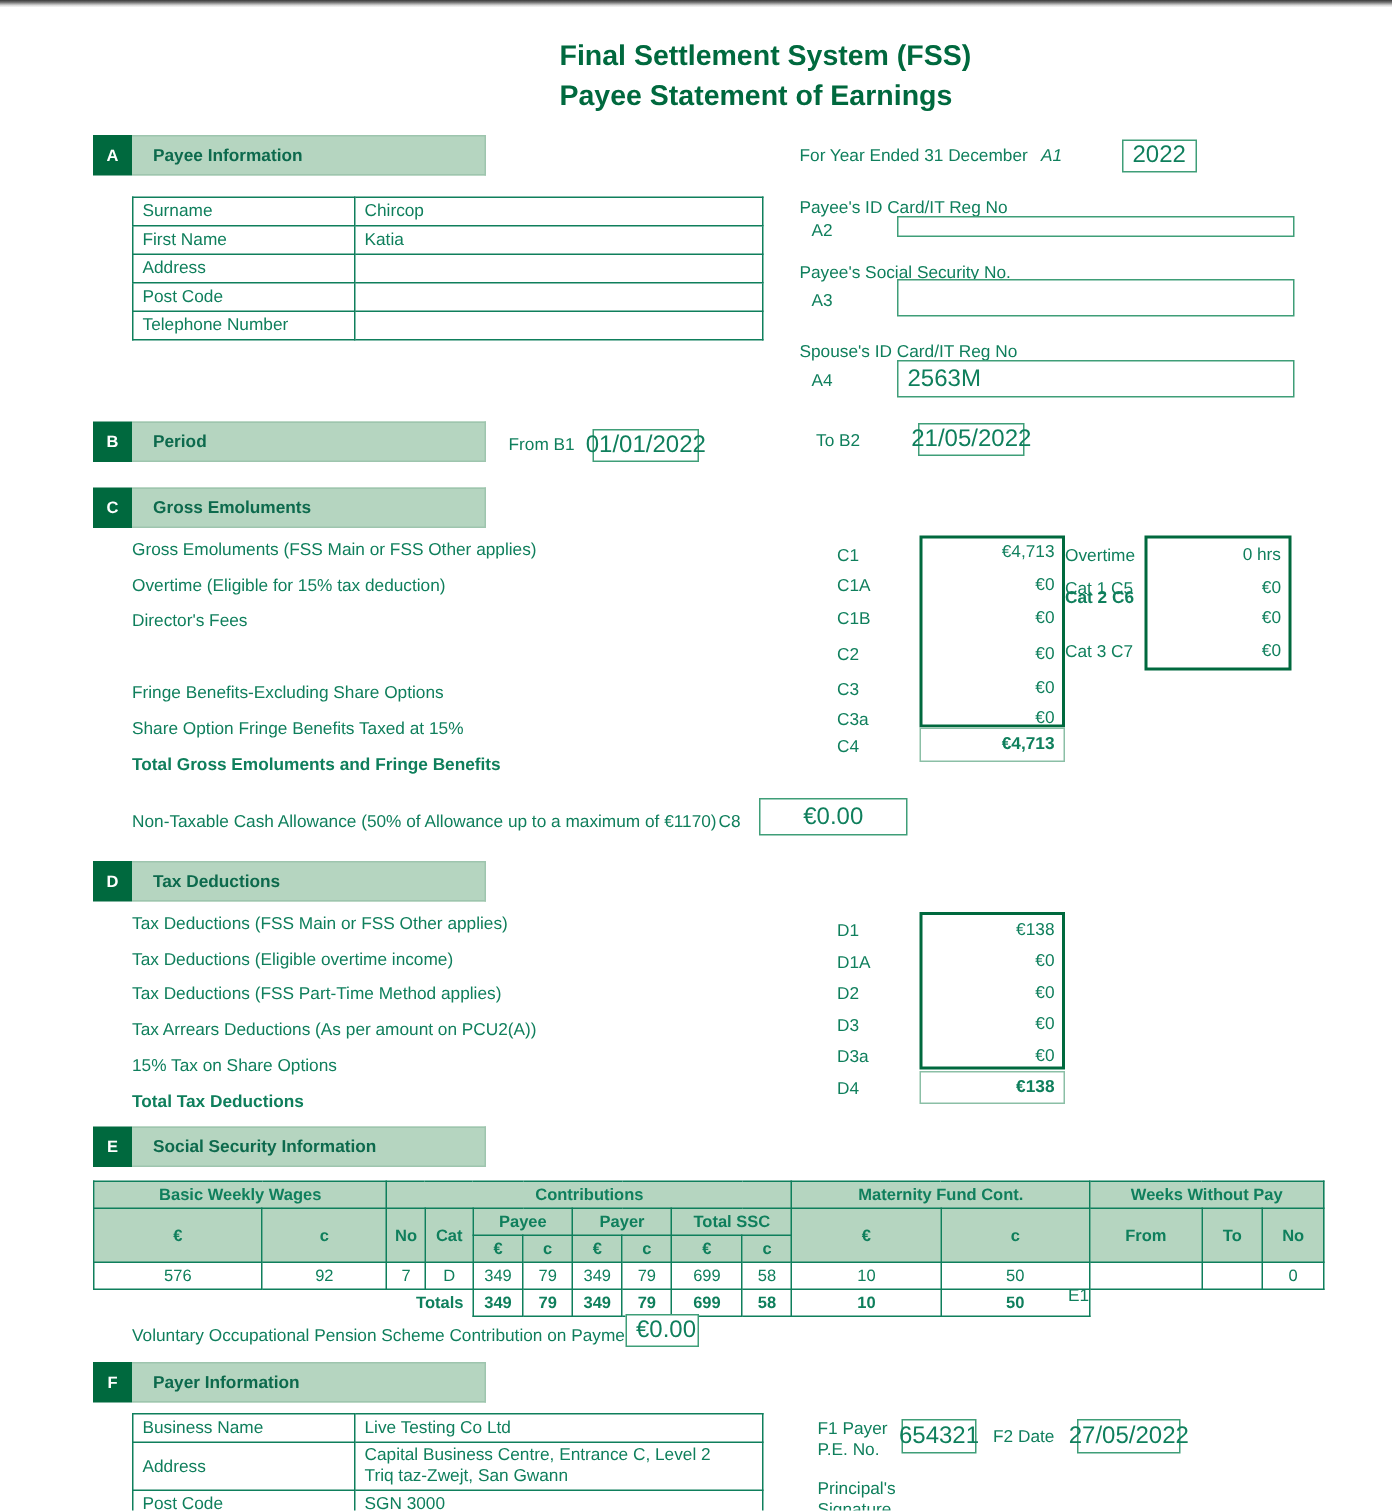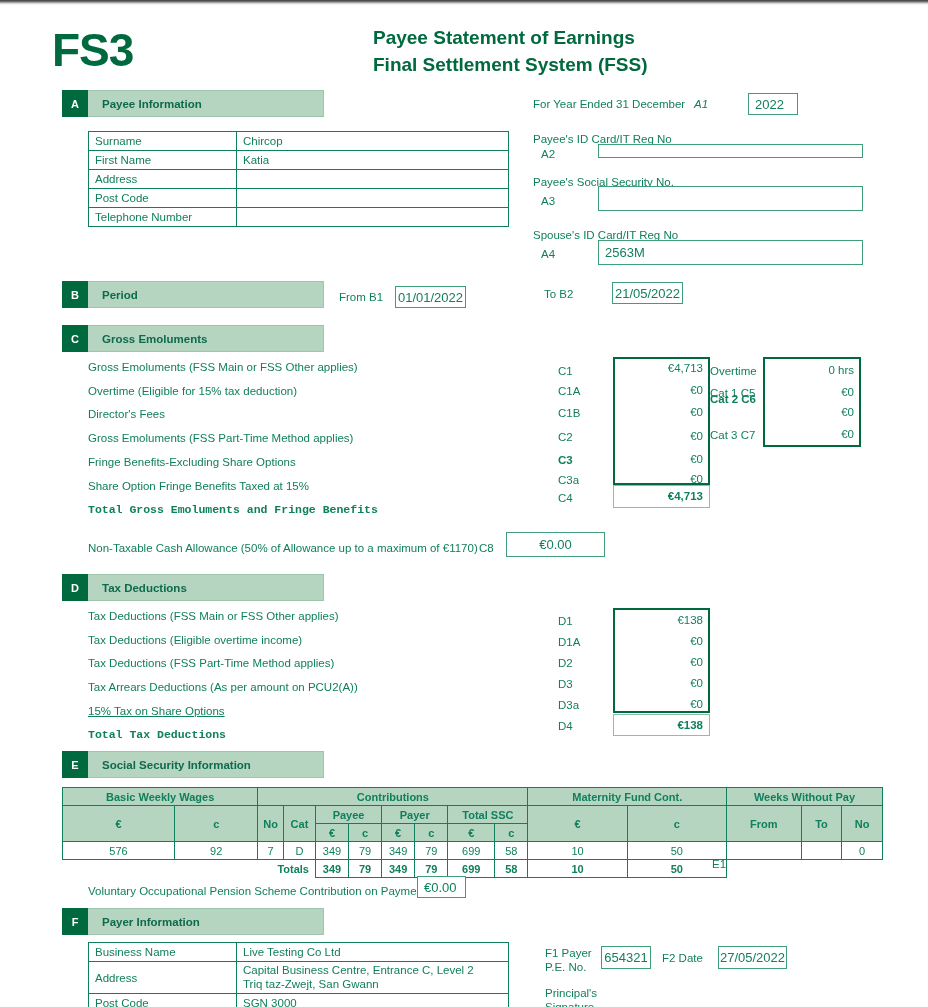"FS3" div.fs3 { html: <div>FS3</div> -> none }
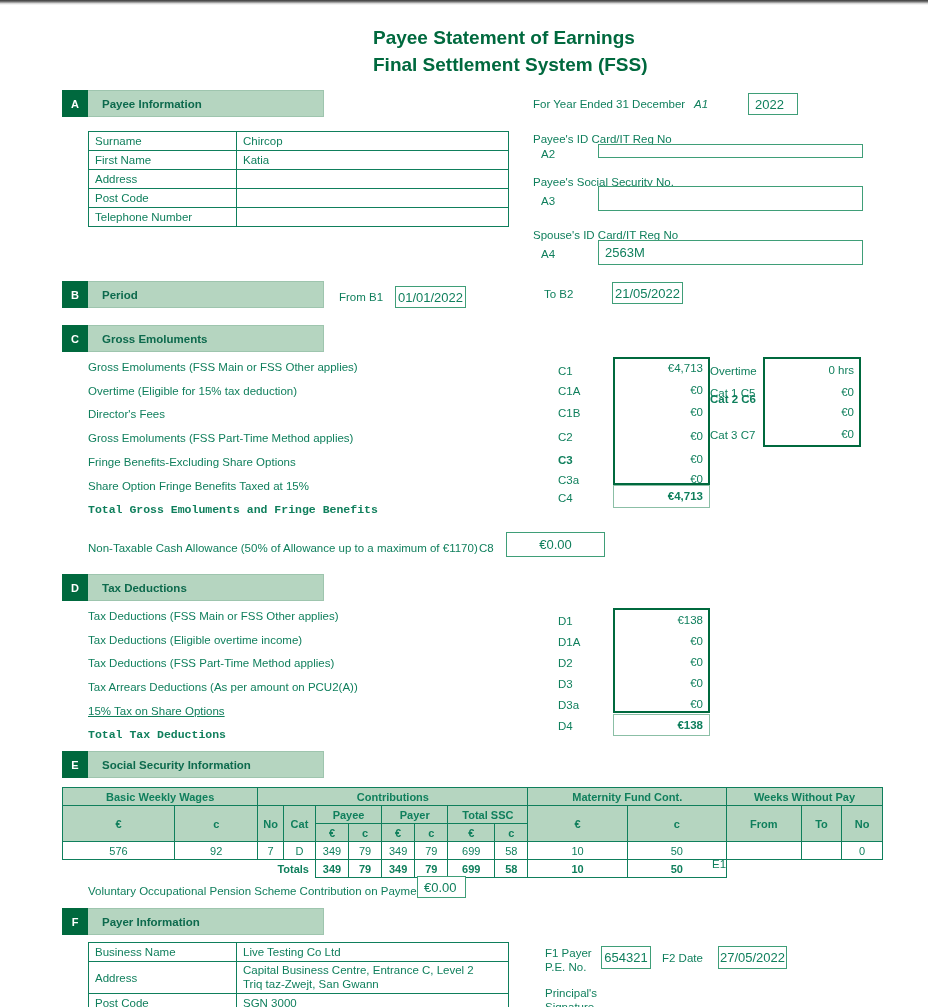"Payee Statement of Earnings" div { order: before "Final Settlement System (FSS)" -> after "Final Settlement System (FSS)" }
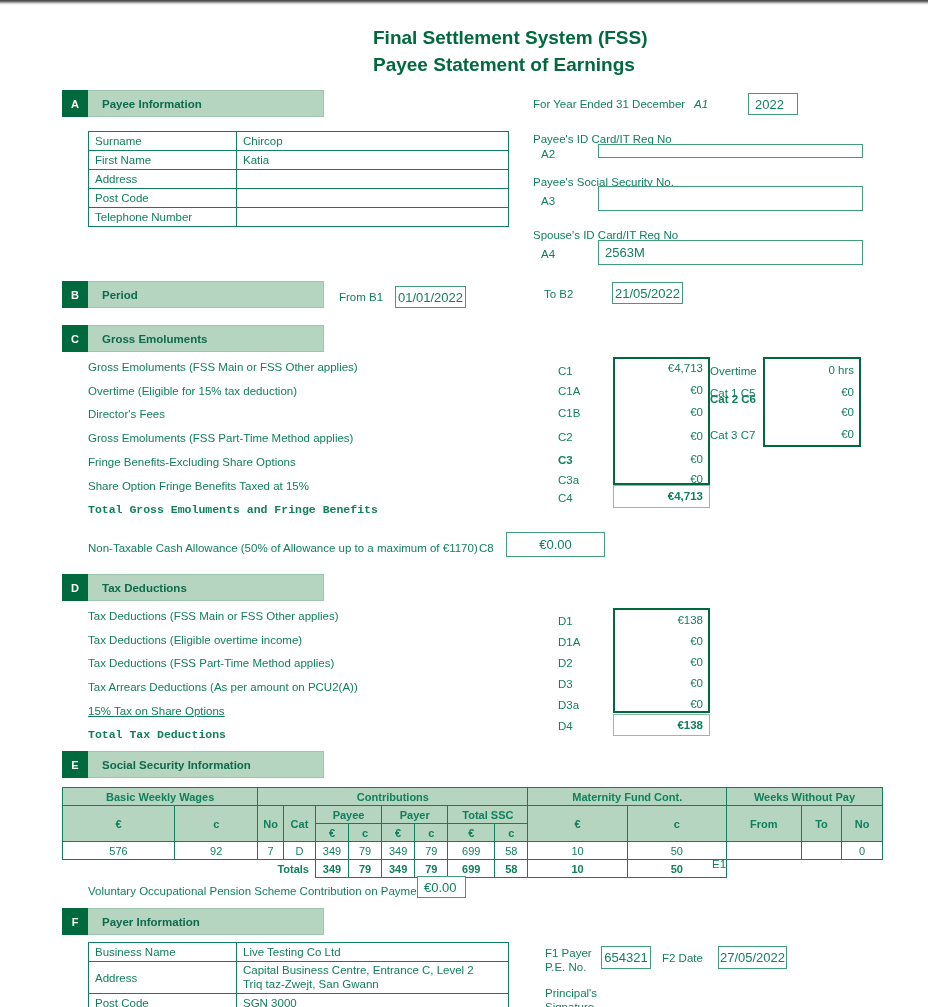"2022" .fbox { font-size: 13px -> 16px }
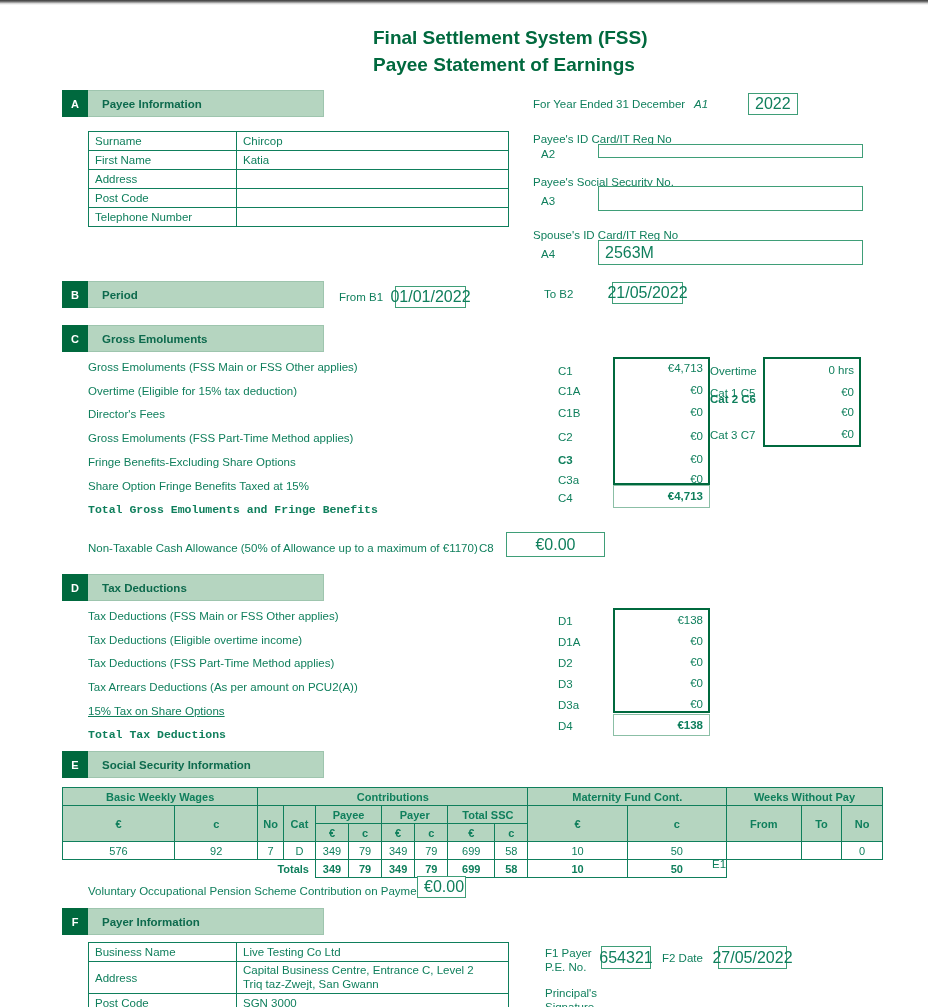"Gross Emoluments (FSS Part-Time Method" div.lbl { html: <div>Gross Emoluments (FSS Part-Time Method applies)</div> -> none }
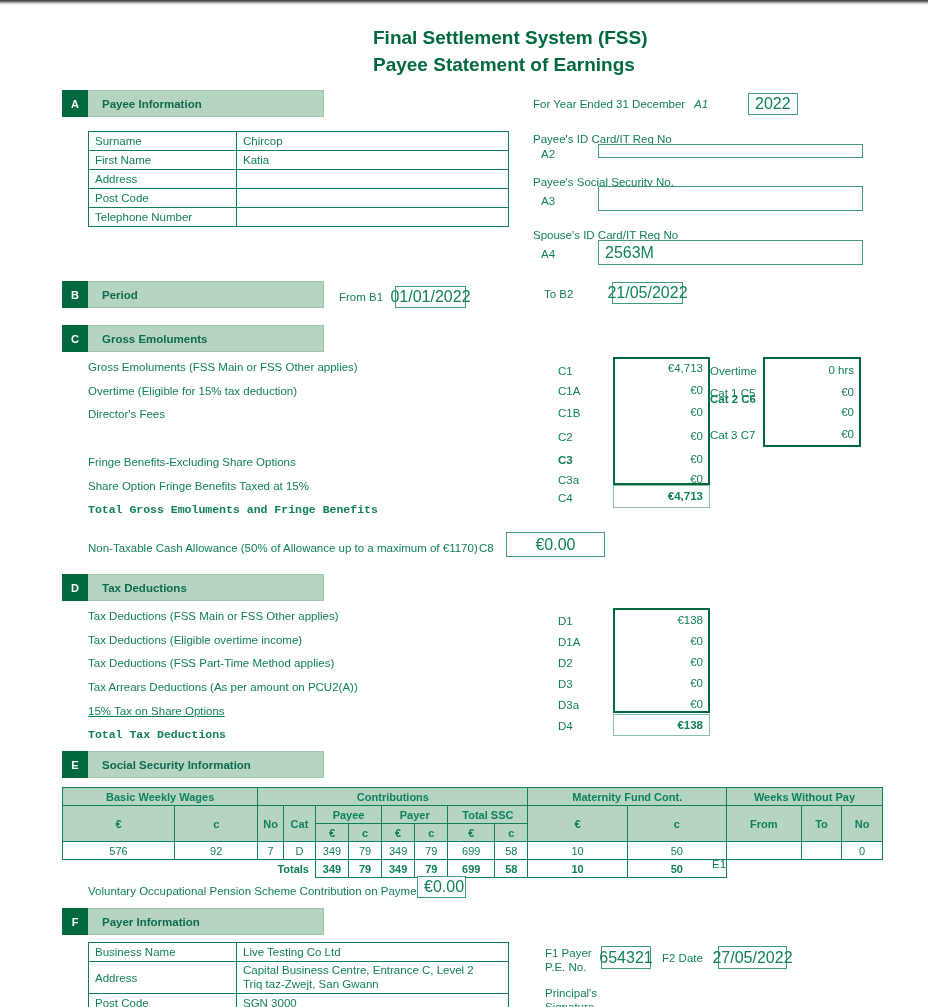"C3" div.lbl { font-weight: bold -> none }
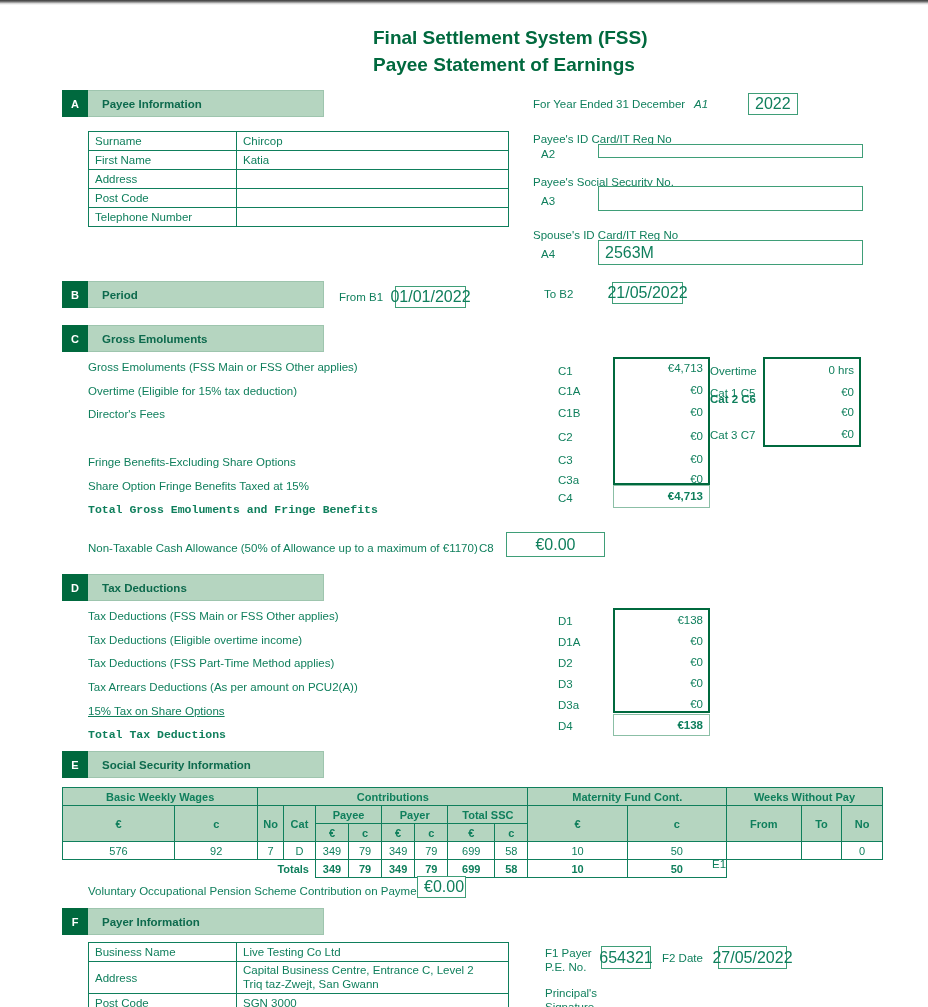"Total Gross Emoluments and Fringe" .lbl.b { font-family: Liberation Mono, monospace -> none }
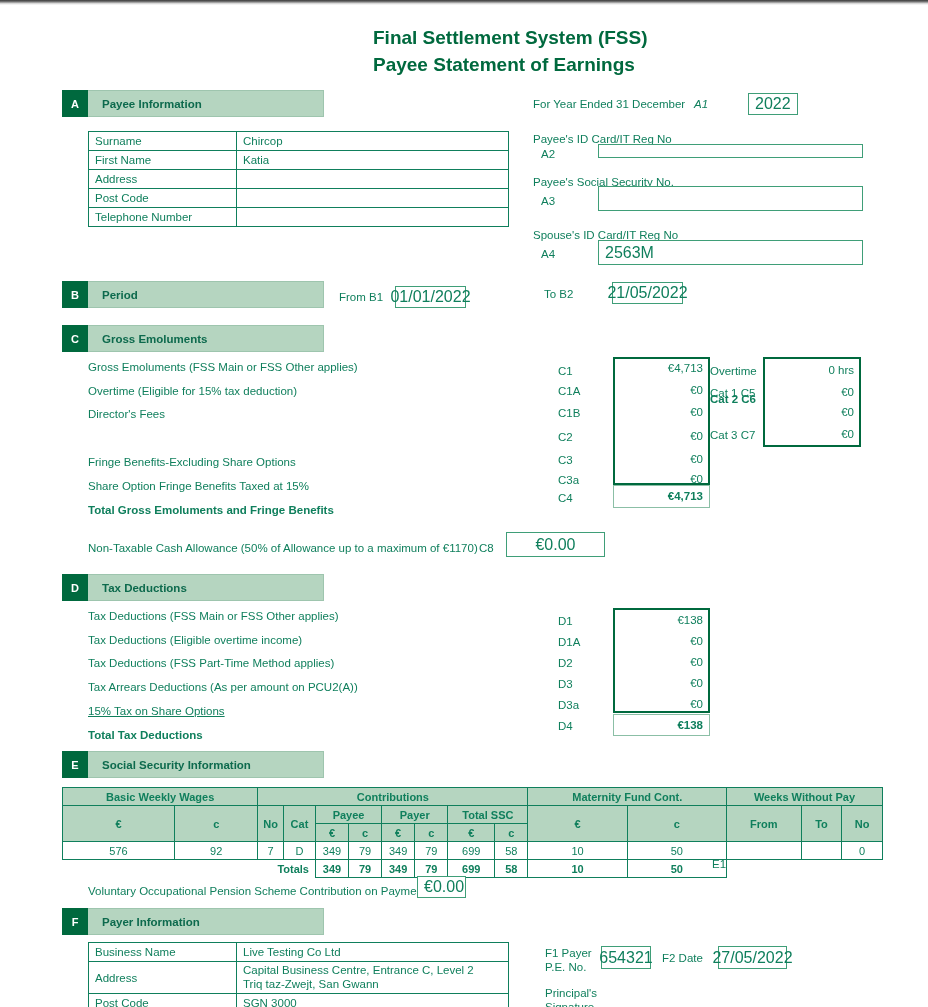"15% Tax on Share Options" div.lbl { text-decoration: underline -> none }
